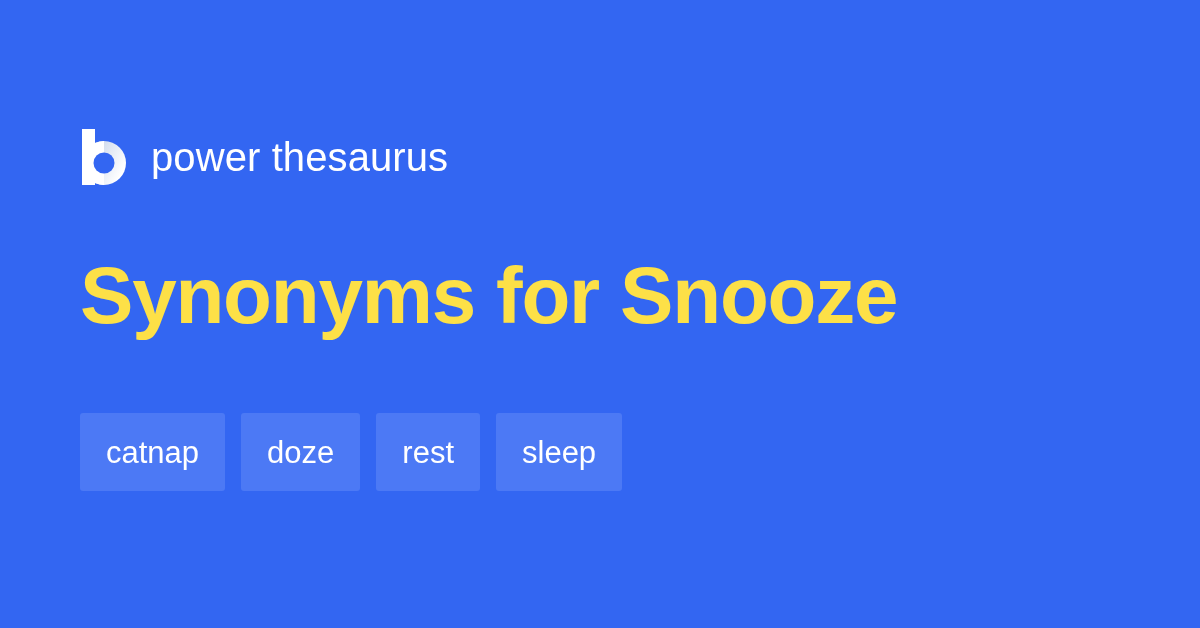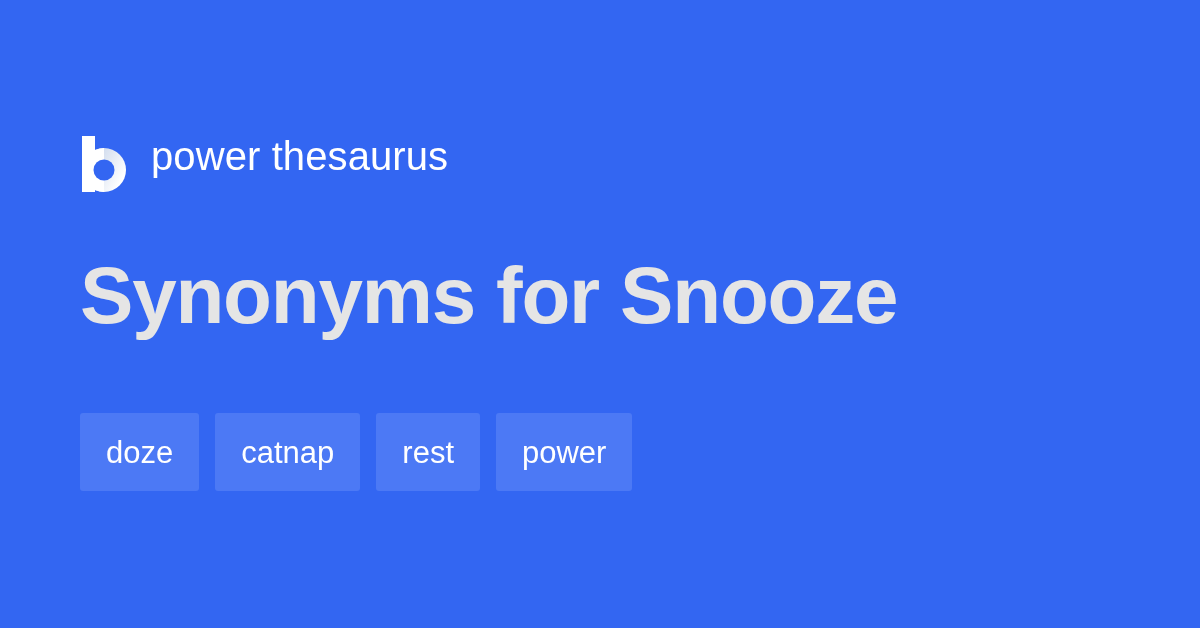"power thesaurus" .brand-row { align-items: none -> center; top: 136px -> 126px }
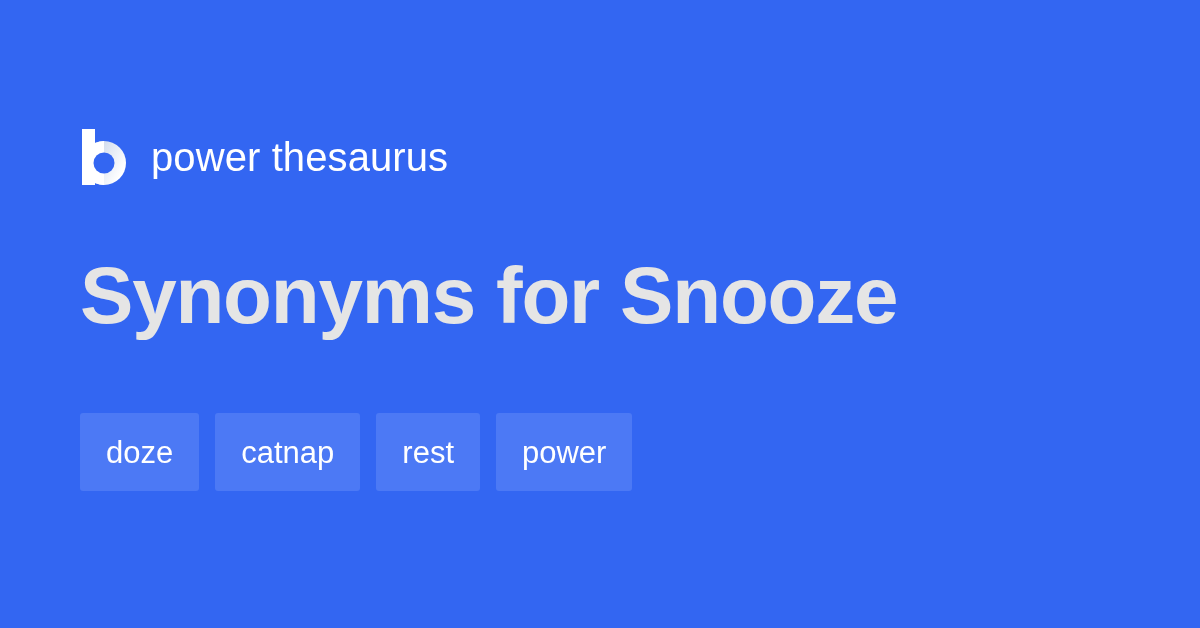"Synonyms for Snooze" .headline { color: #e5e5e5 -> #fde047 }
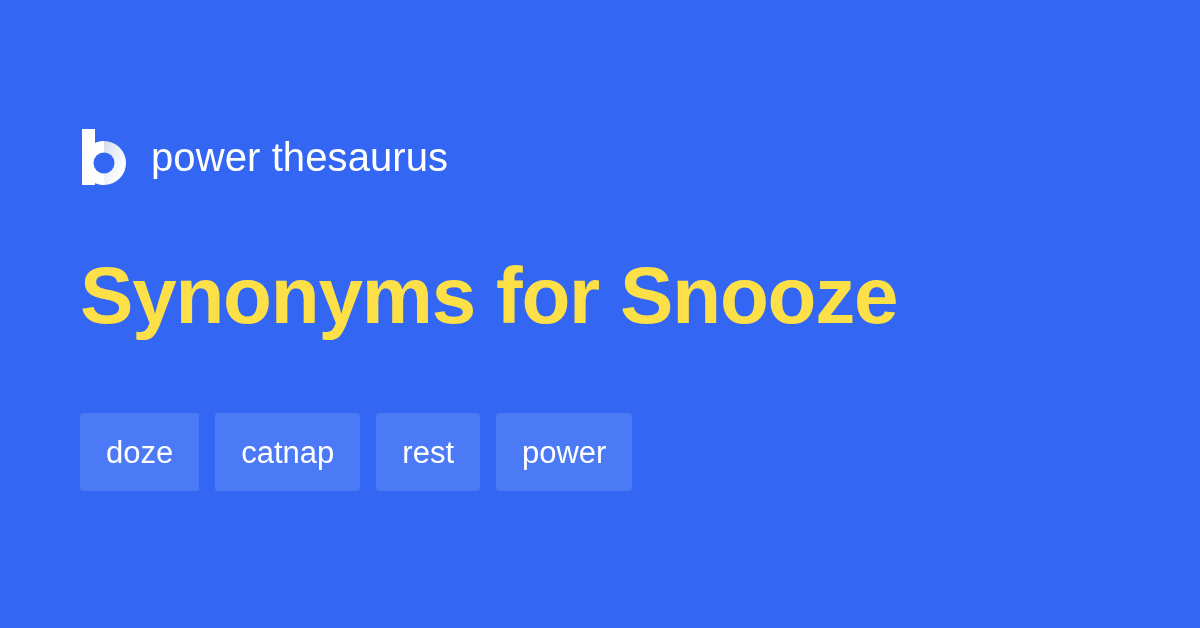"doze" span.chip { order: before "catnap" -> after "catnap" }
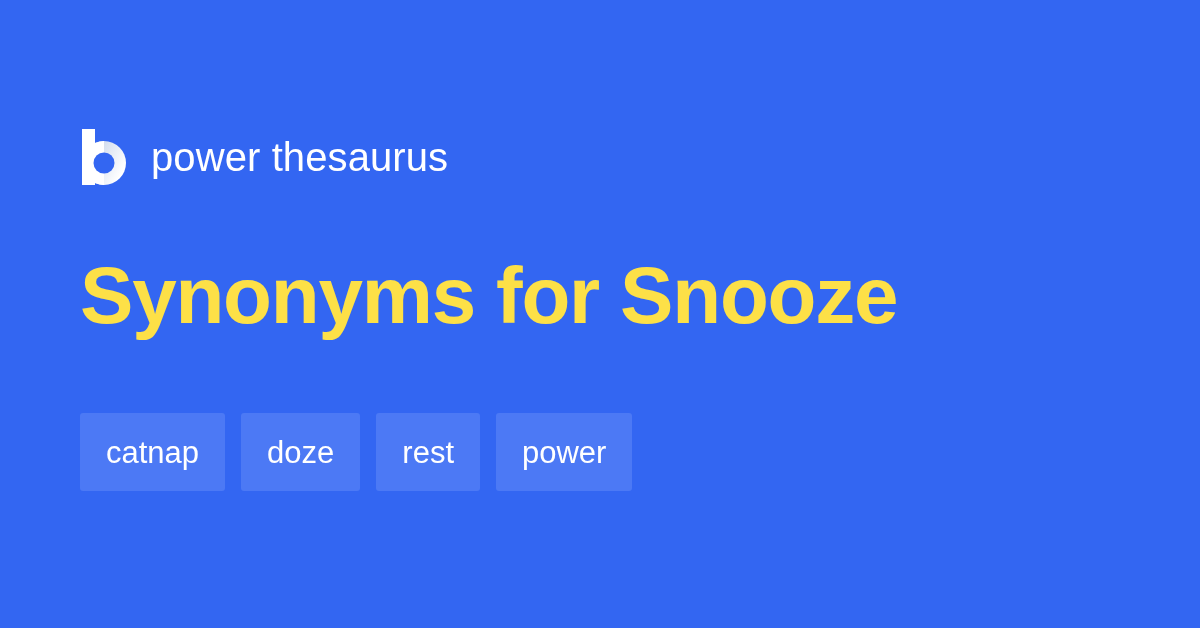"power" span.chip { text: power -> sleep }
